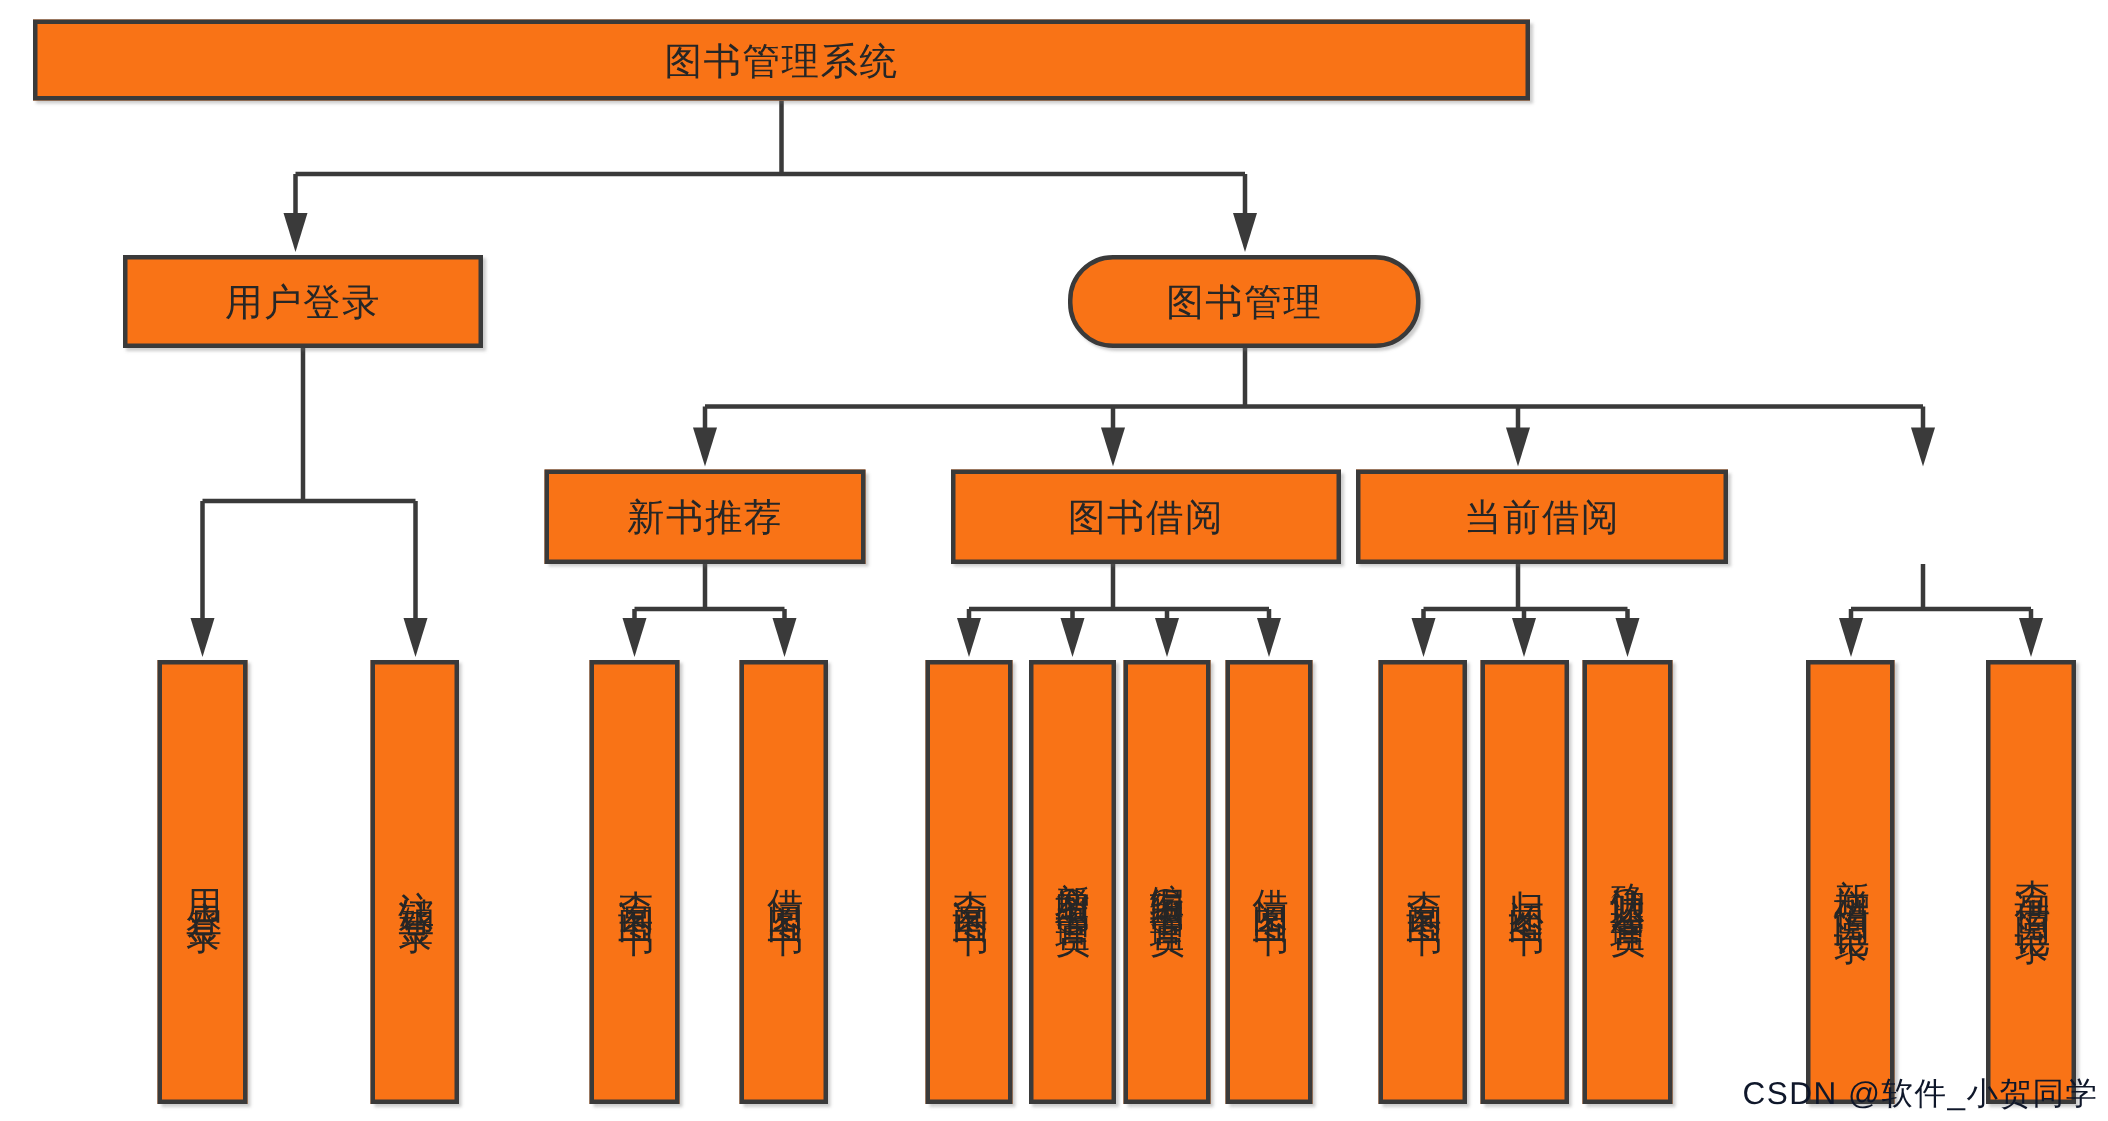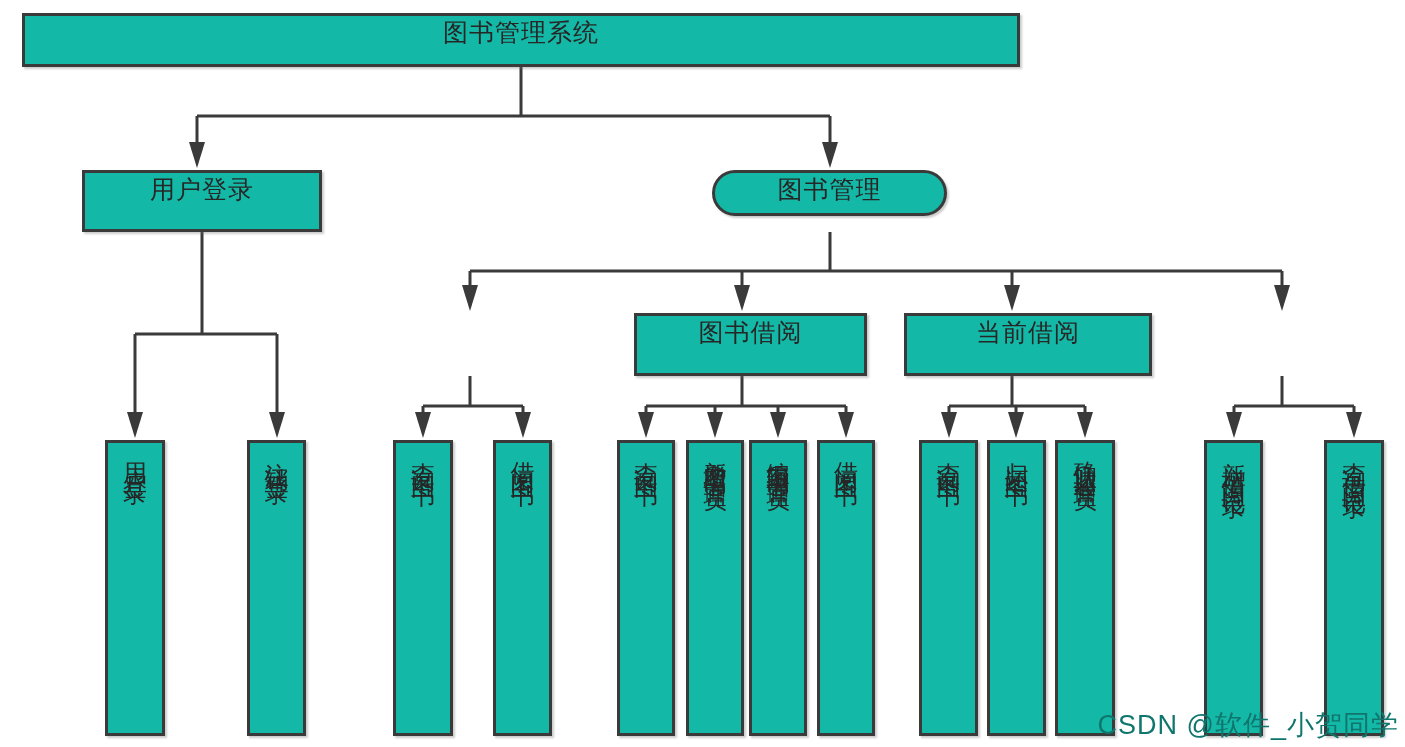"图书管理系统" .box { align-items: flex-start -> center; background: #14b8a6 -> #f97316 }
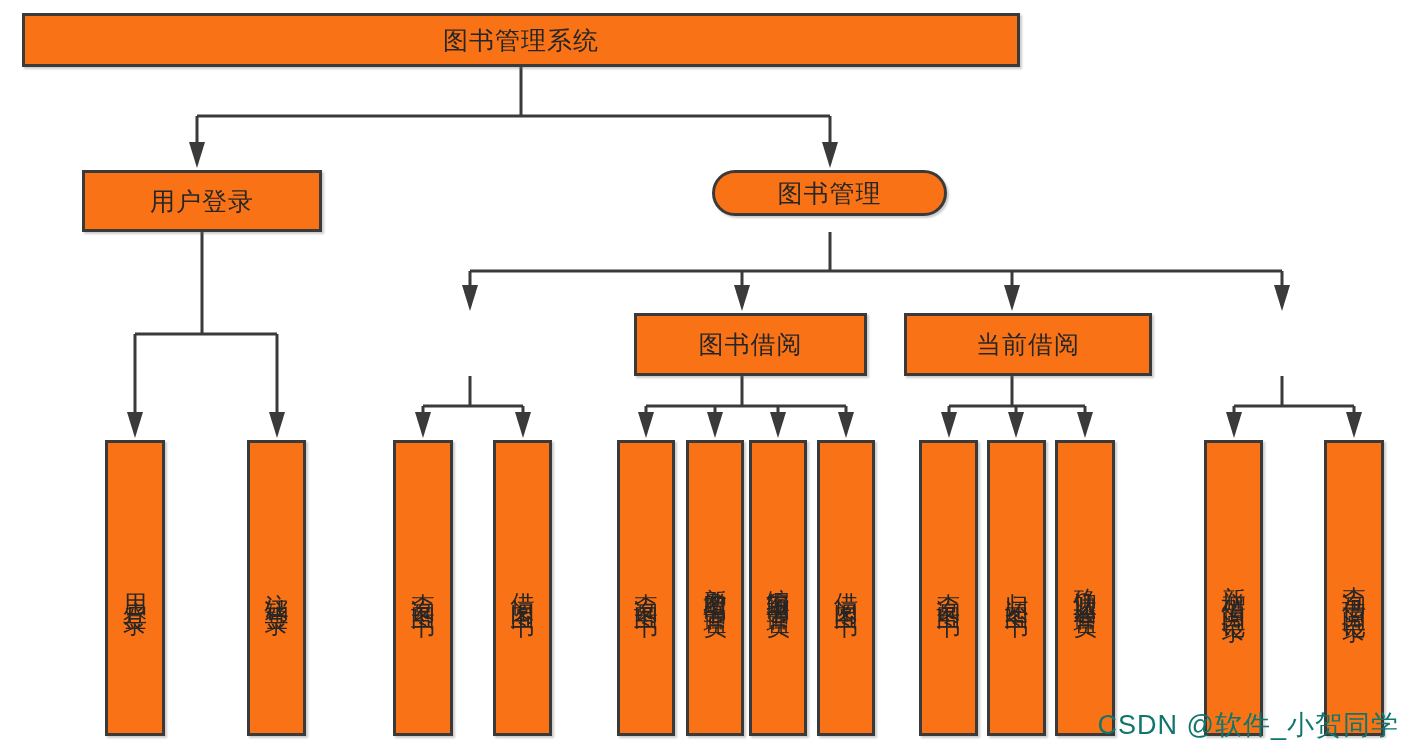"图书管理" div.box { height: 46px -> 62px }
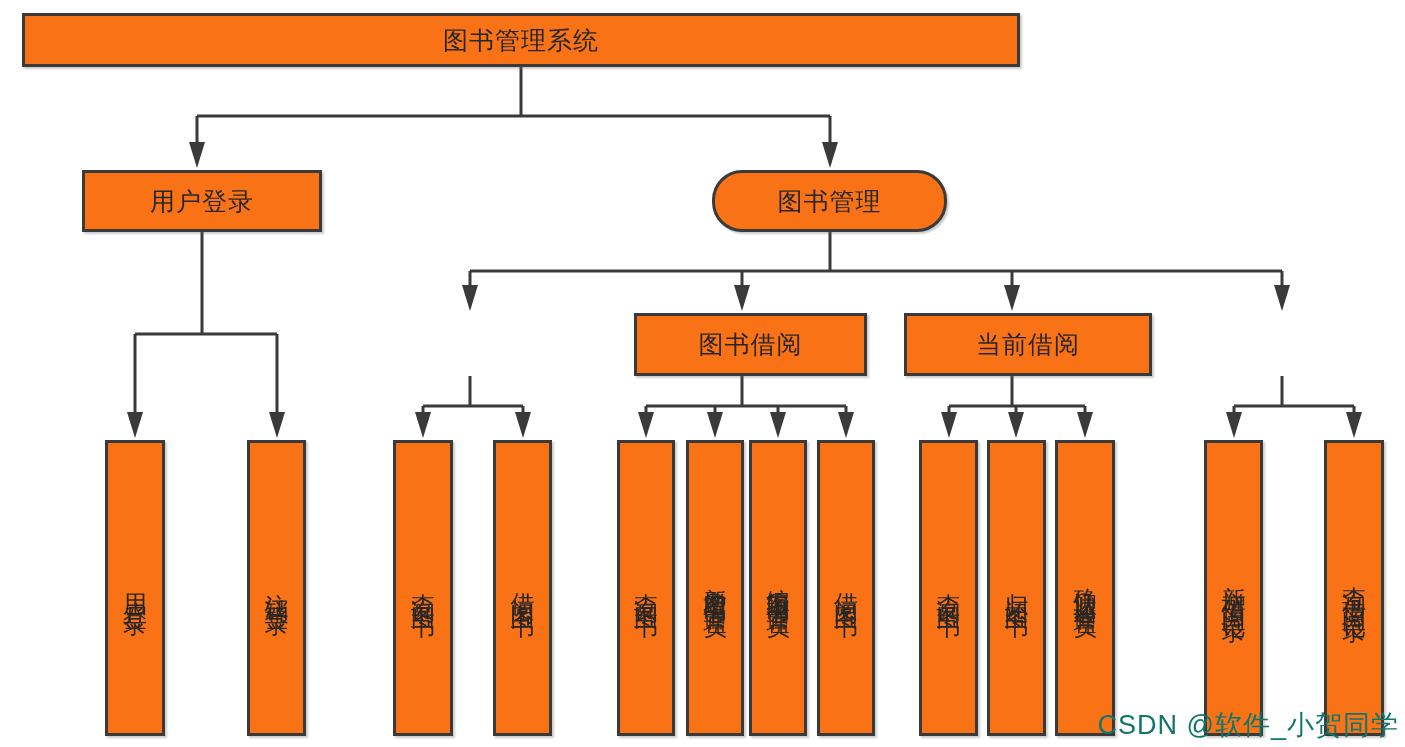"新书推荐" div.box { html: none -> <div> <span>新书推荐</span> </div> }
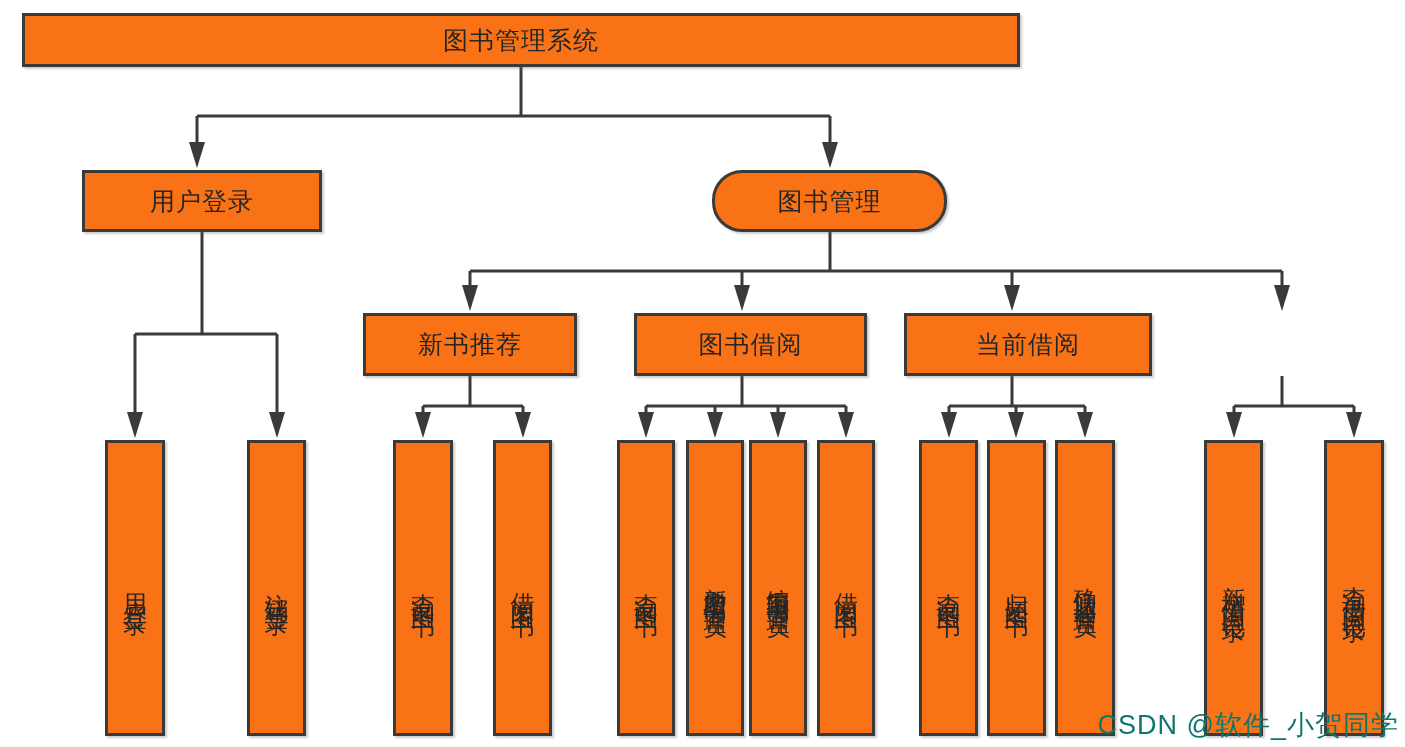"图书借阅" div.box { width: 233px -> 260px }
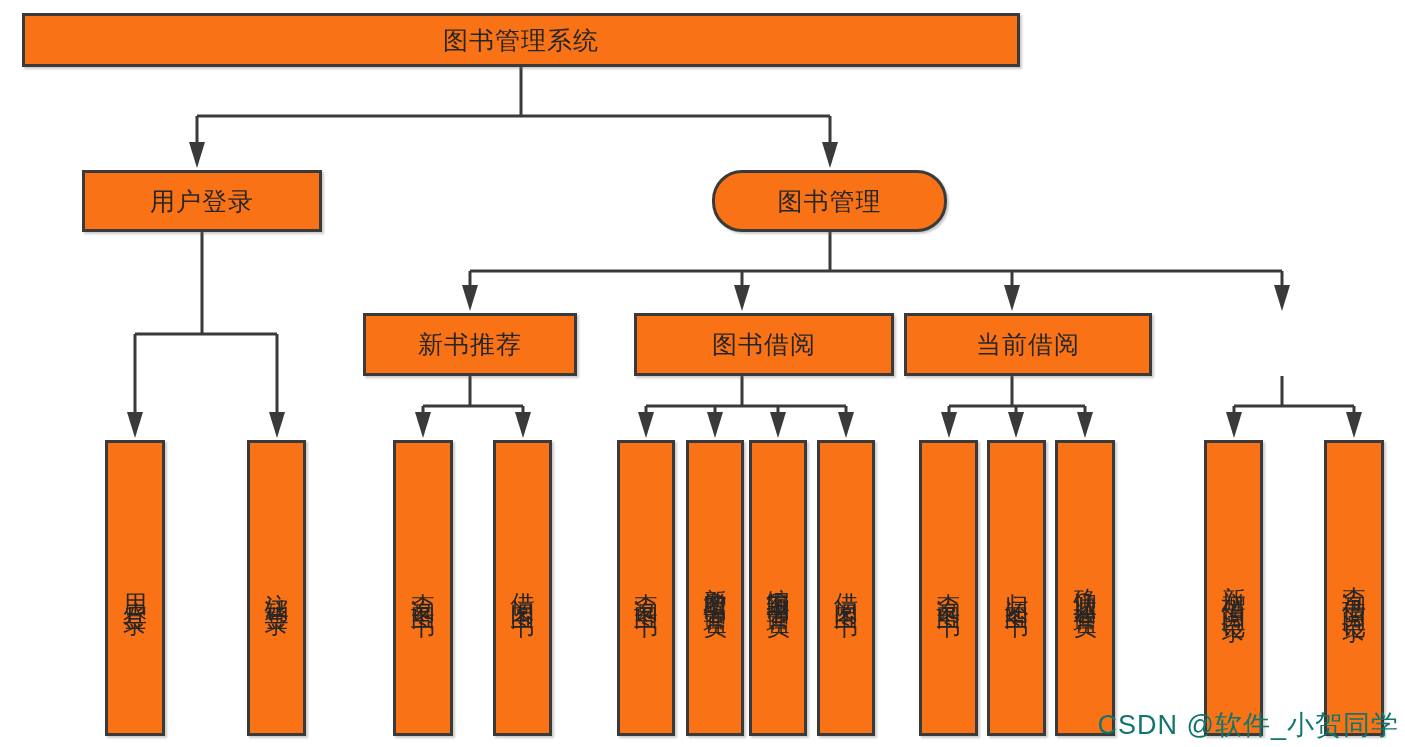"CSDN @软件_小贺同学" .watermark { color: #0f766e -> #0f172a; font-size: 27px -> 21px }
